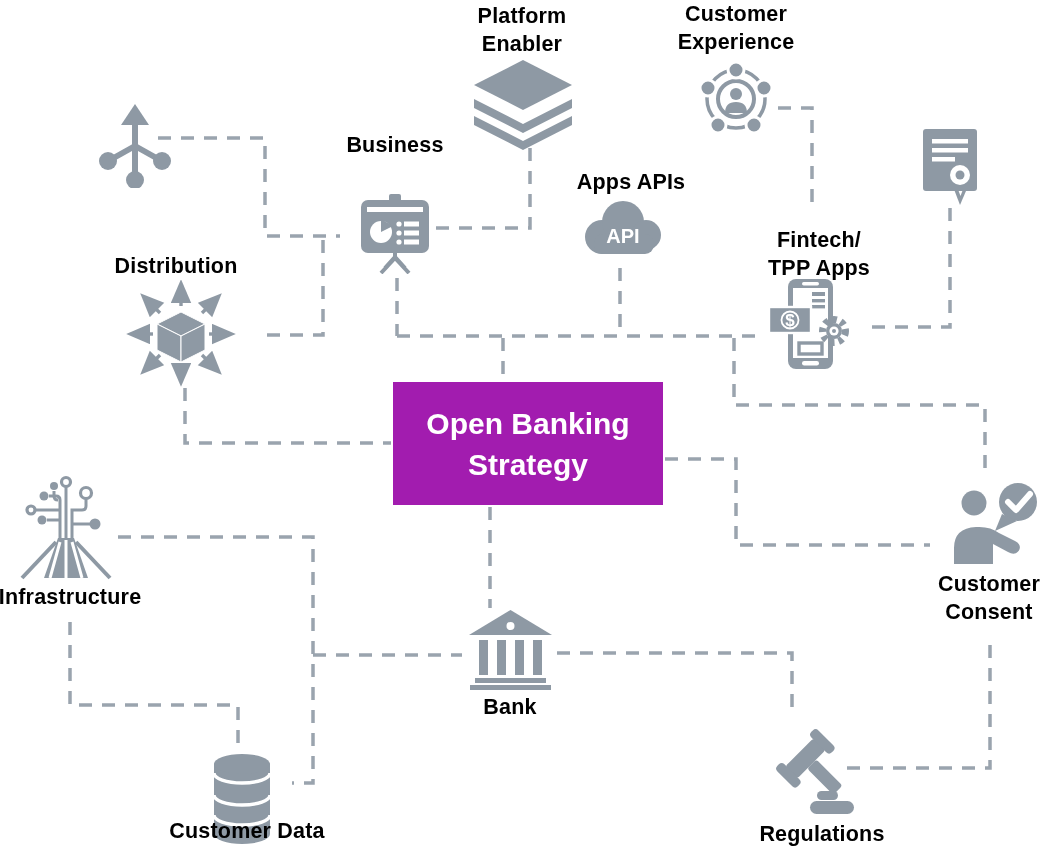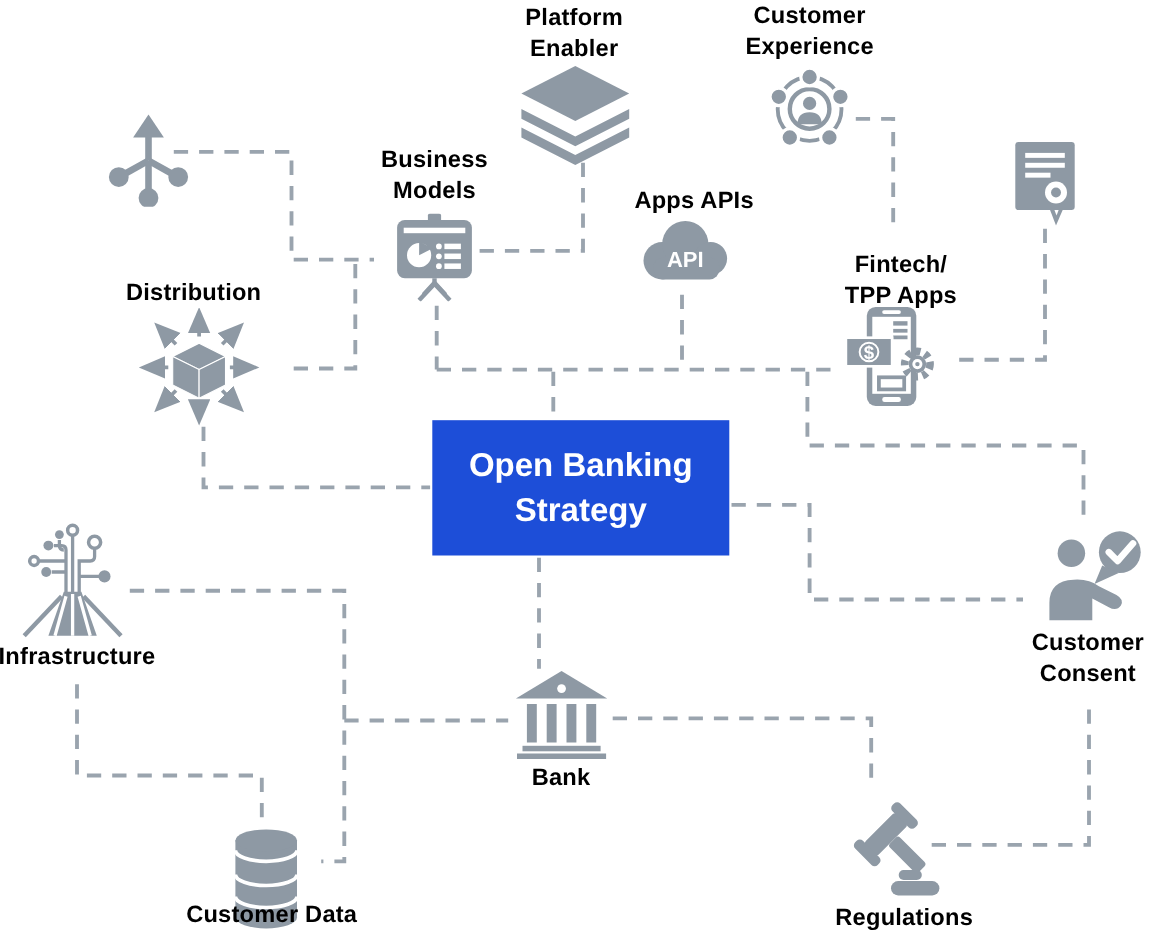"Models" span { html: <span>Models</span> -> none }
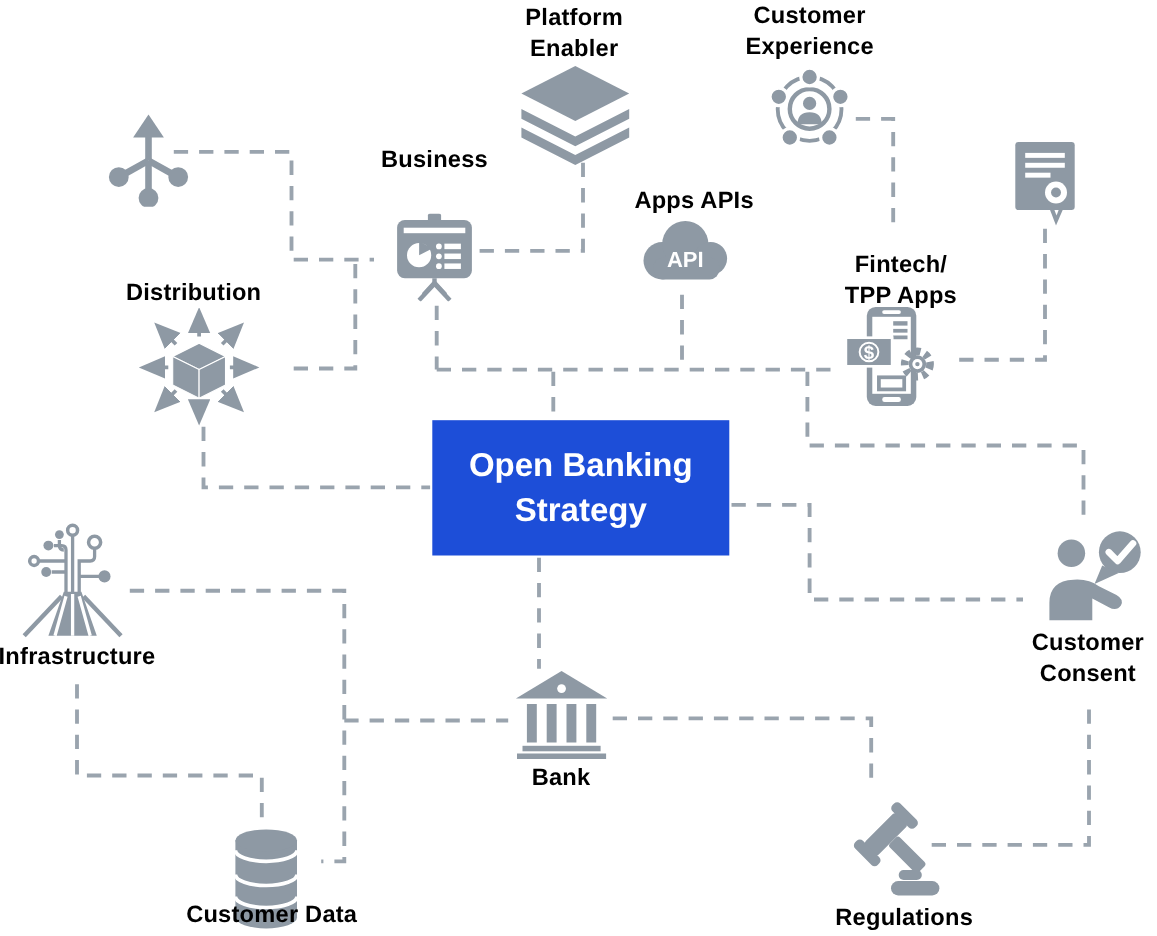"Open Banking" .center-box { background: #1d4ed8 -> #a21caf }
